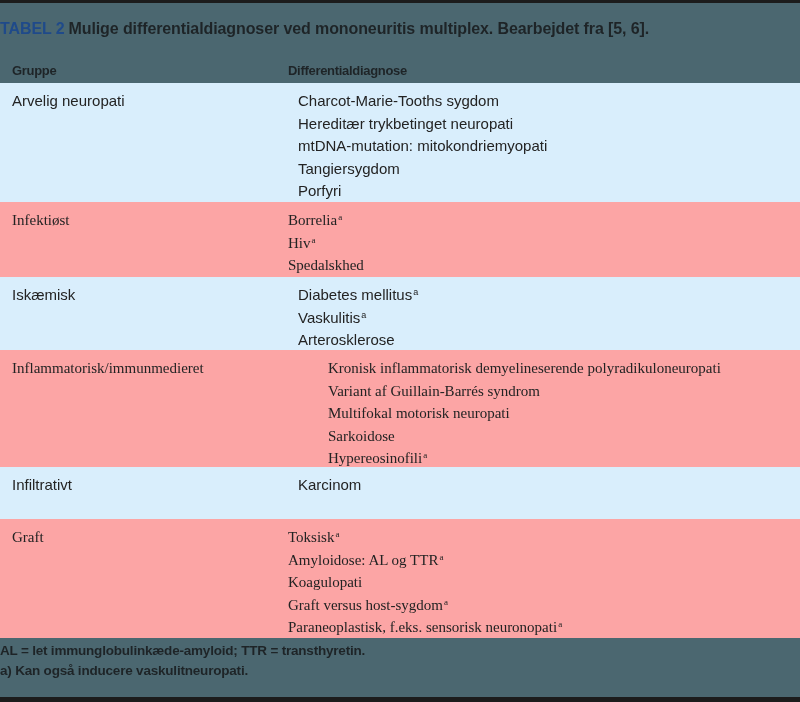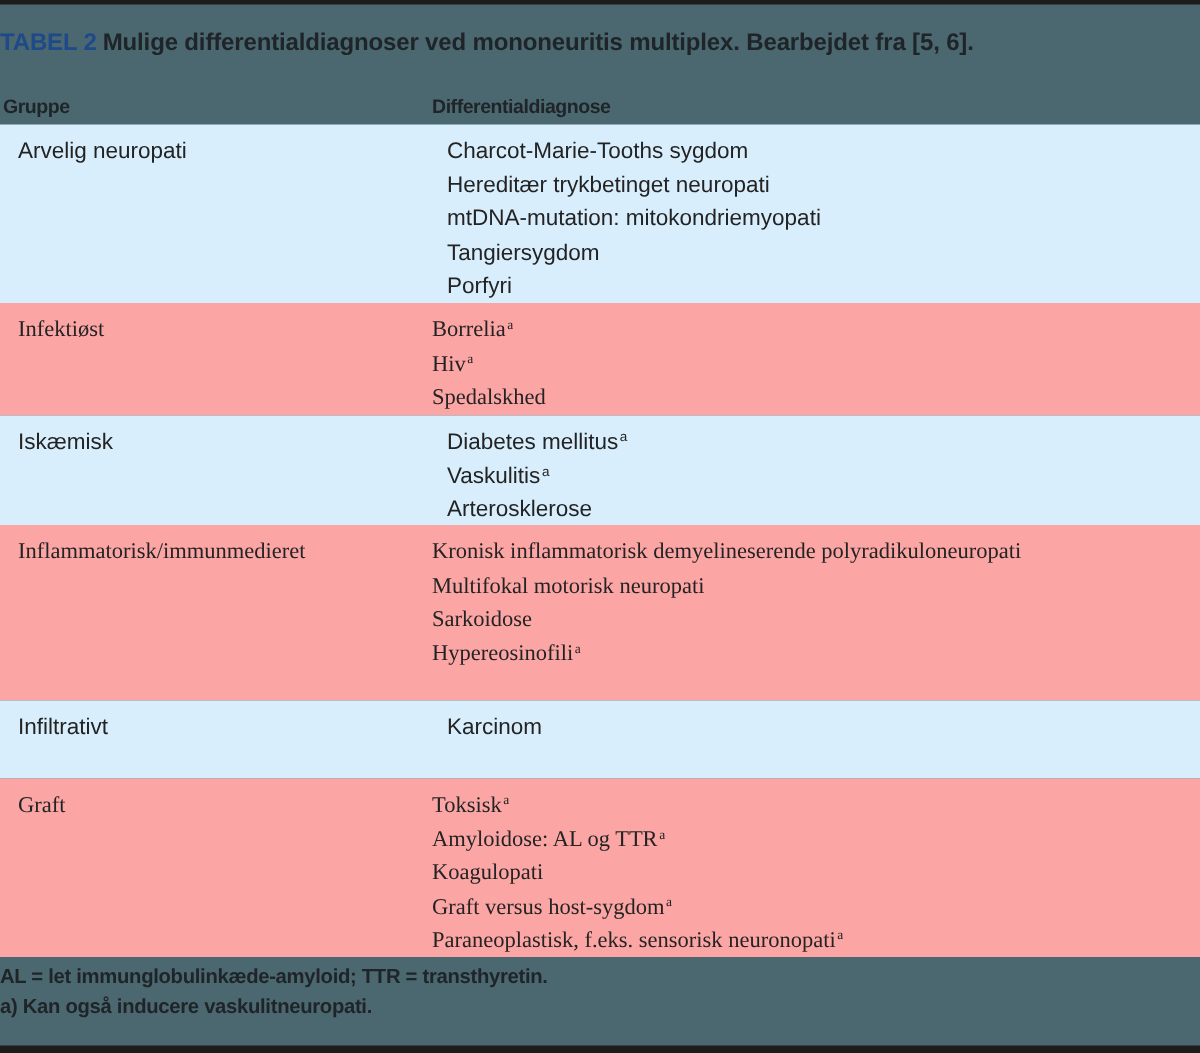"Gruppe" .col-group { left: 2px -> 12px }
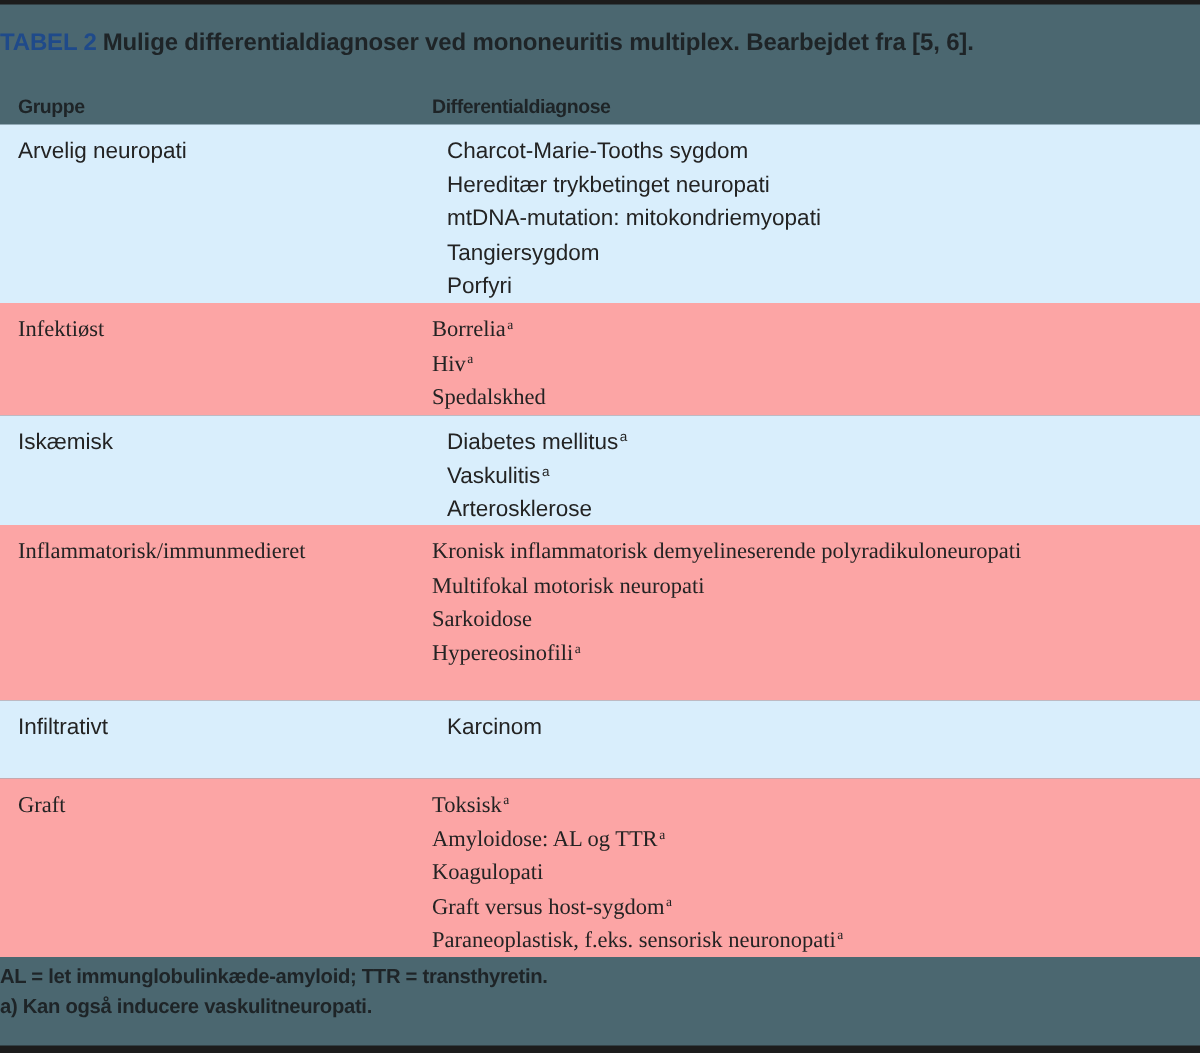"Inflammatorisk/immunmedieret" div.row { padding-left: none -> 40px }
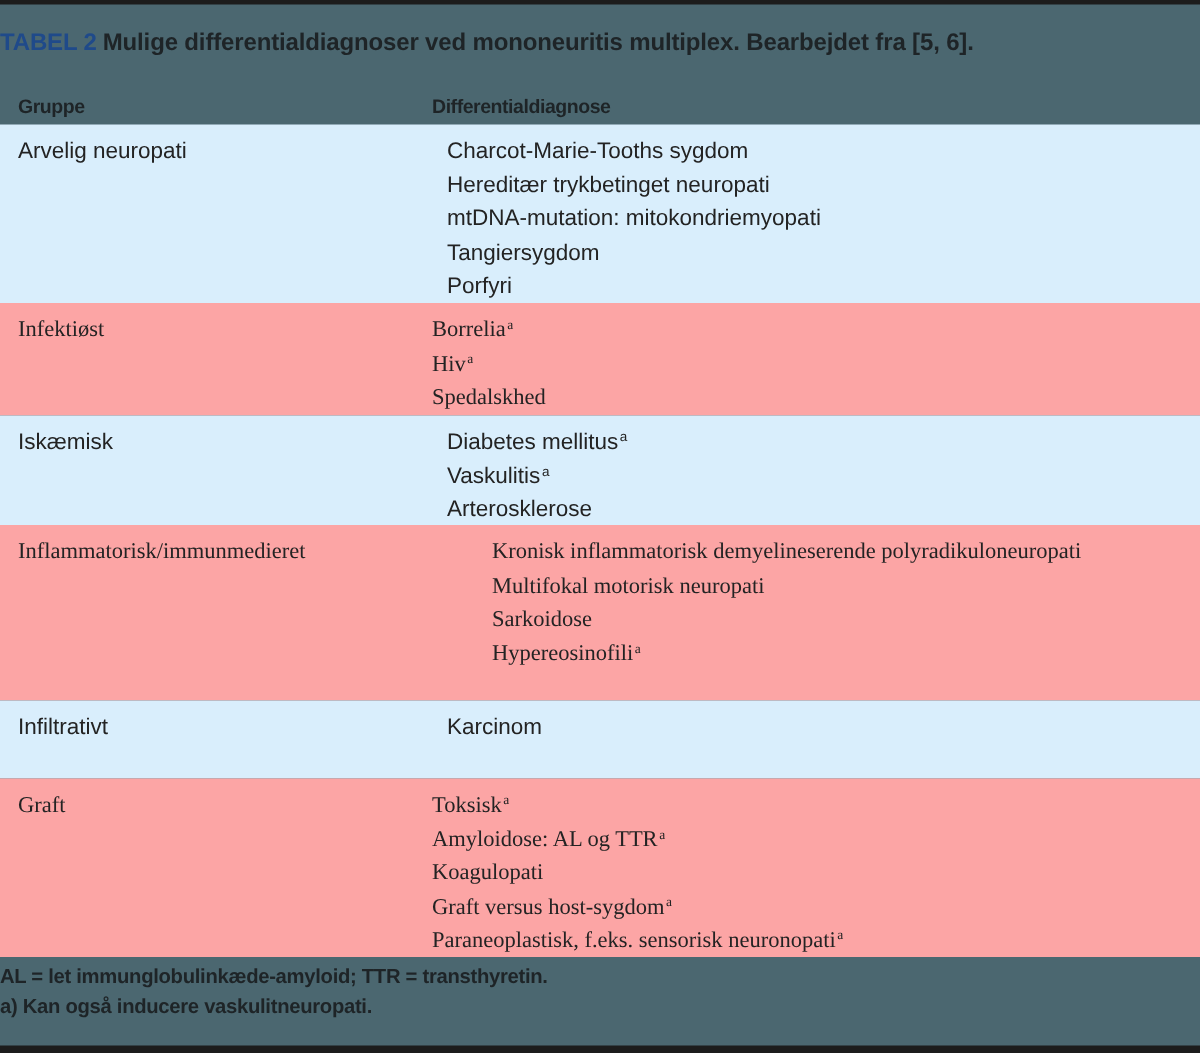"Variant af Guillain-Barrés syndrom" div.diag { html: none -> <div><span>Variant af Guillain-Barrés syndrom</span><sup></sup></div> }
